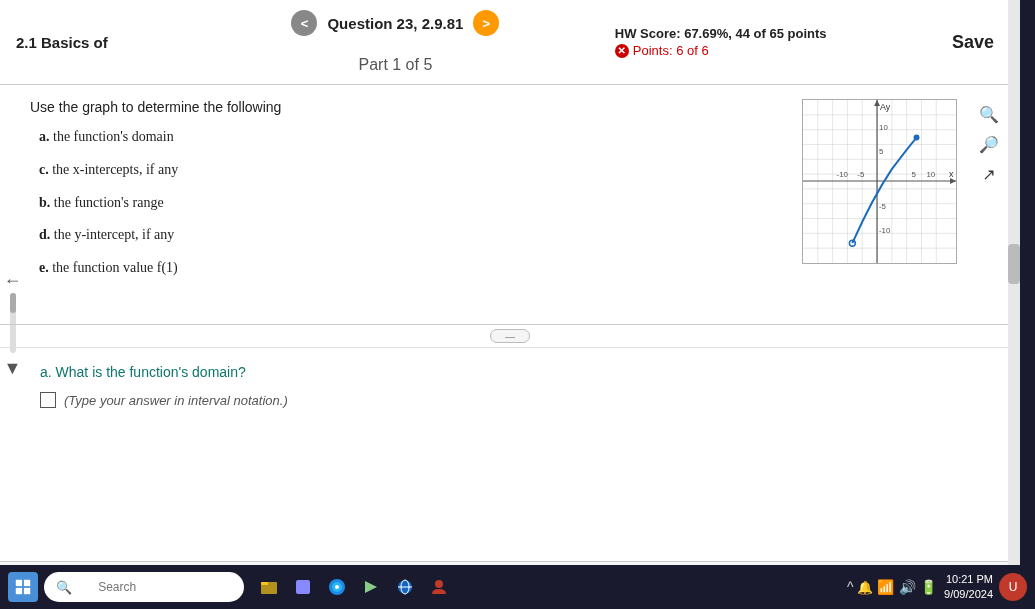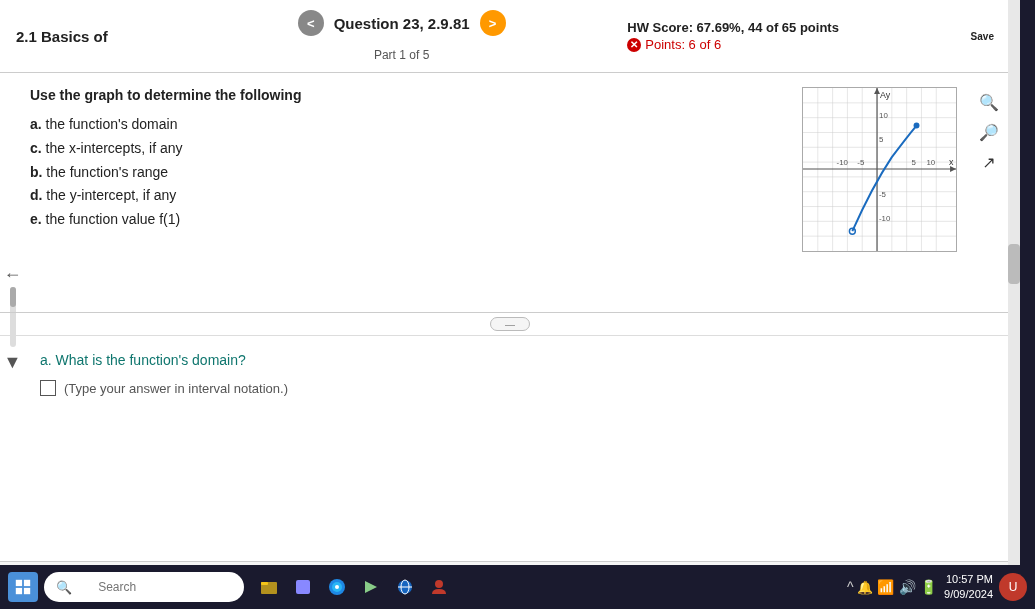"Save" .save-btn { font-size: 10px -> 18px }
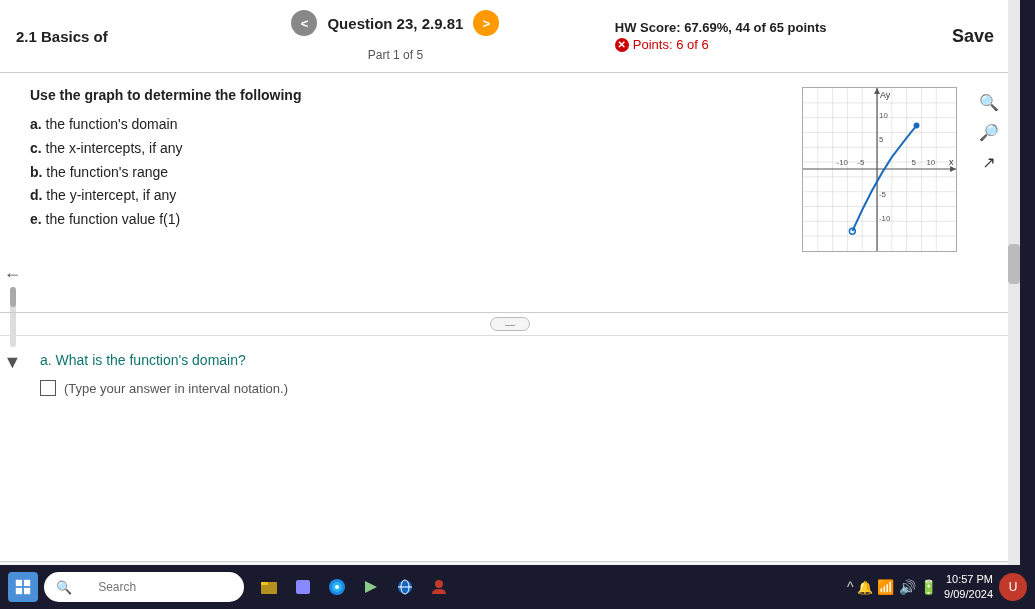"Part 1 of 5" .question-sub { font-size: 12px -> 16px; margin-top: 12px -> 20px }
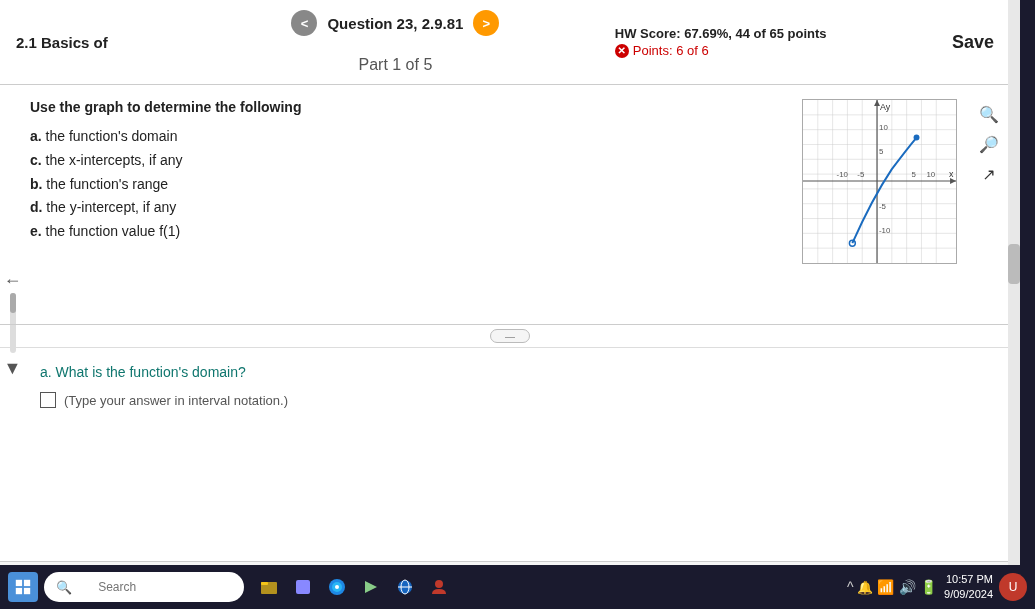"Use the graph to determine" .question-text { font-weight: bold -> none }
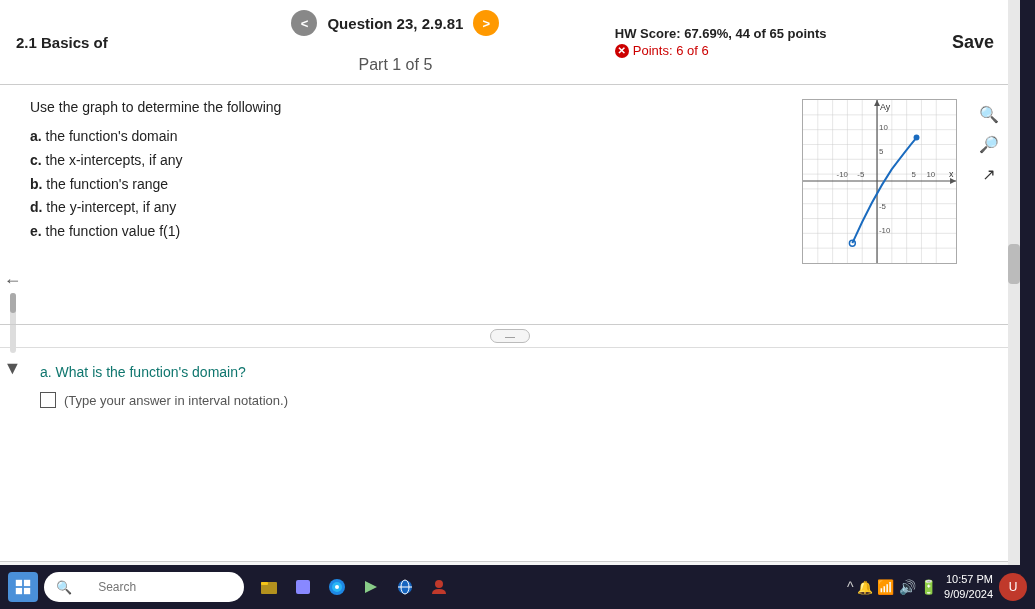"a. the function's domain" .sub-questions p { font-family: none -> Liberation Serif, serif; margin: 0 -> 9px }
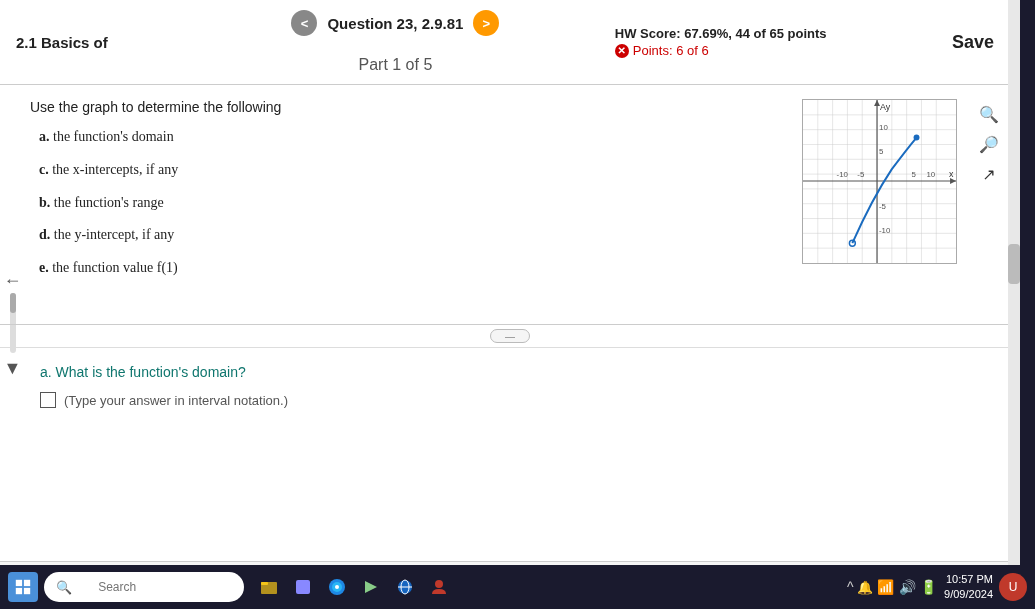"(Type your answer in interval" .answer-row { font-style: none -> italic }
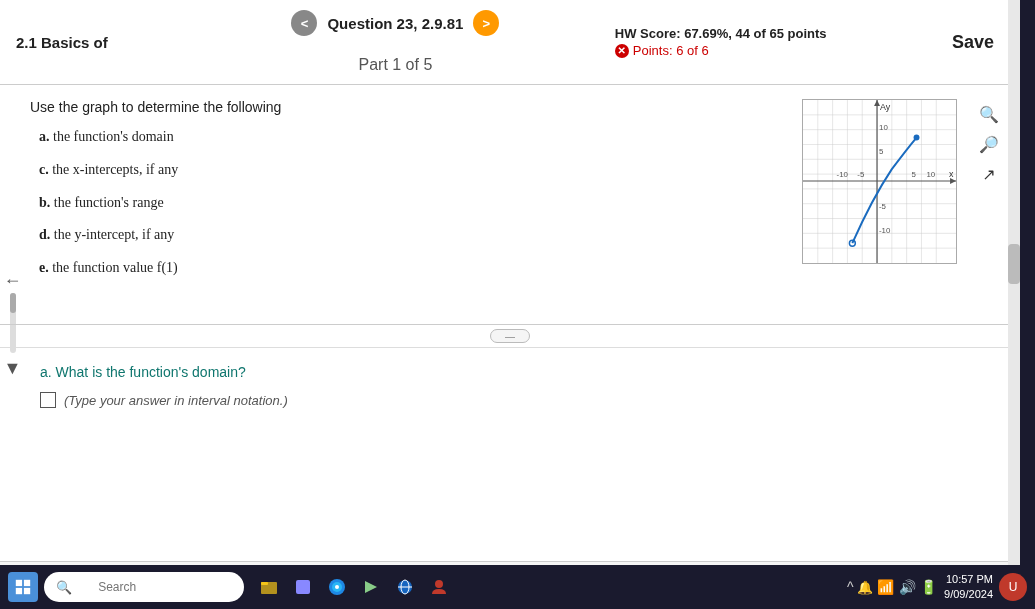"10:57 PM" div { text: 10:57 -> 10:21 }
